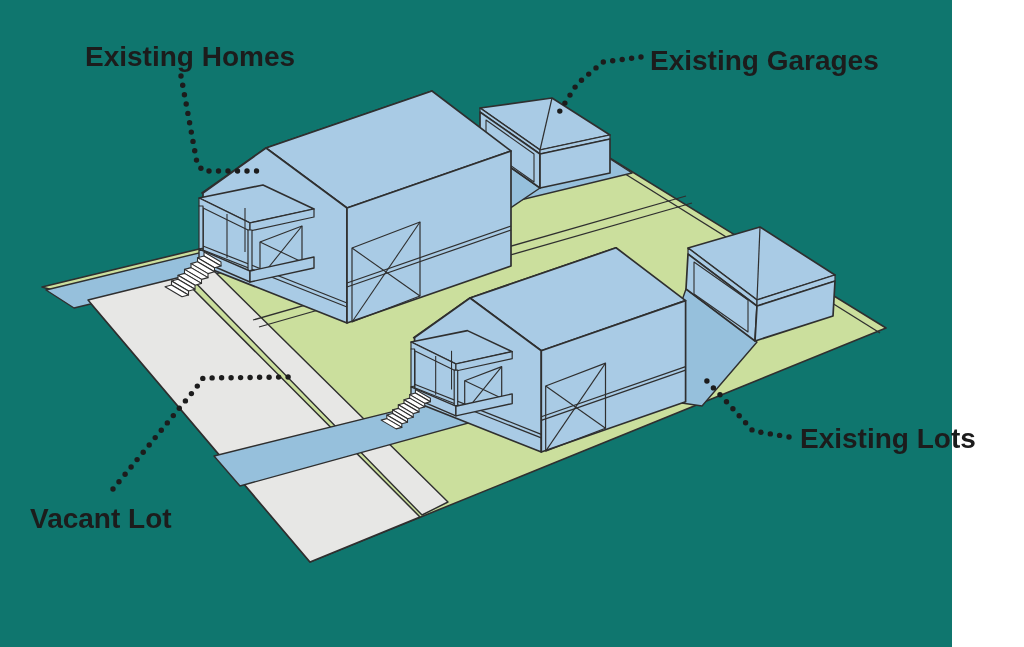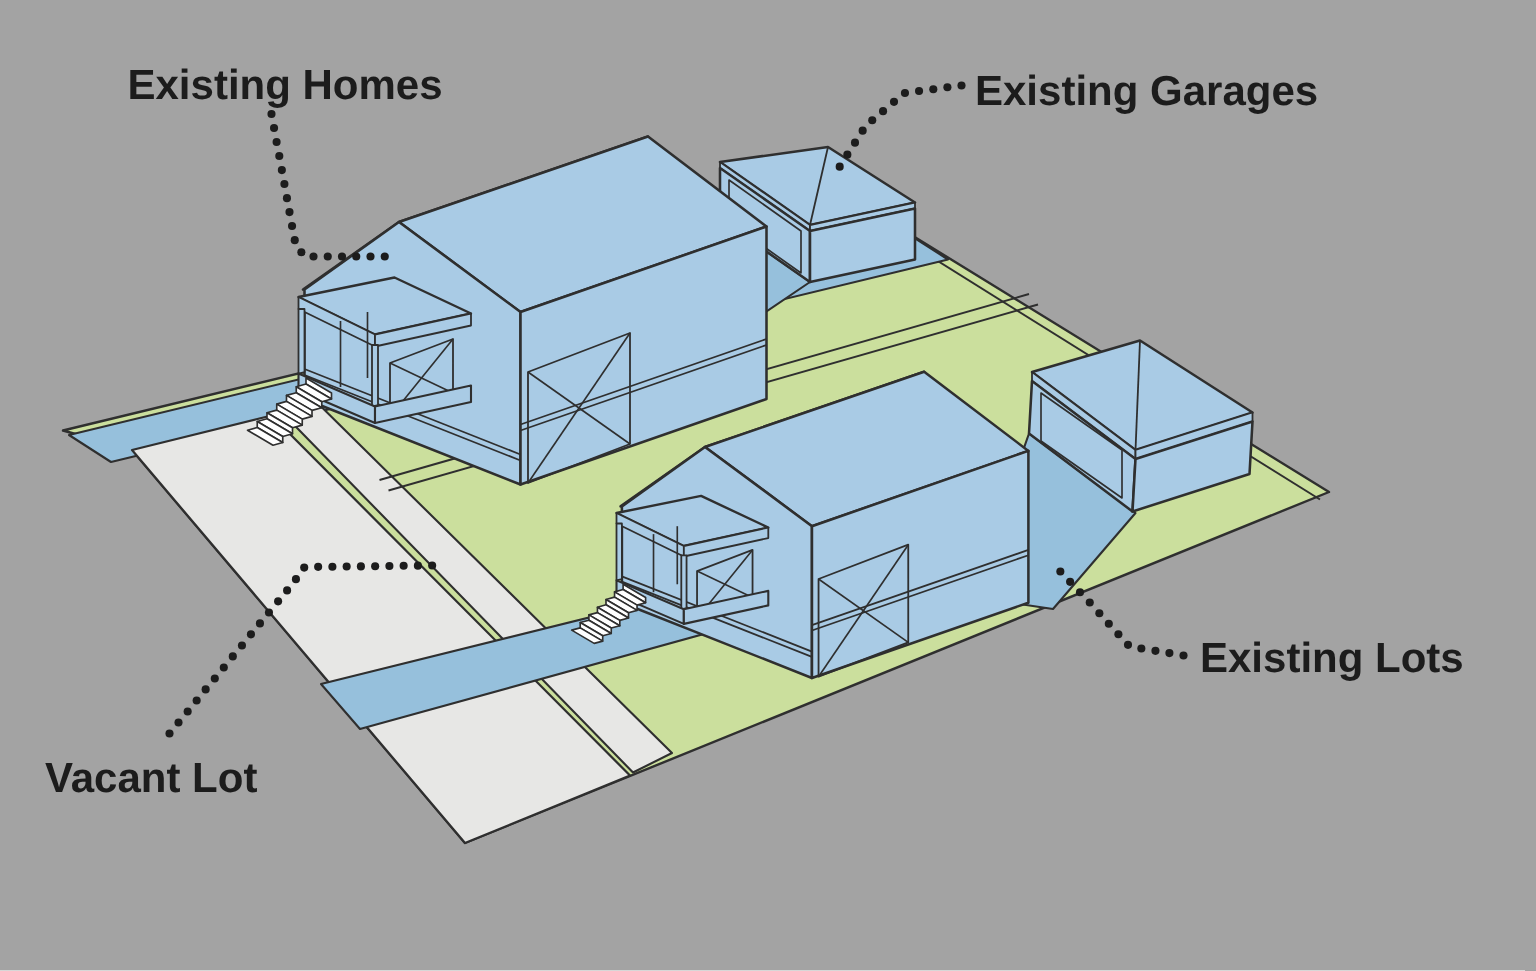"Existing Homes" #stage { background: #a3a3a3 -> #0f766e; width: 1024px -> 952px }
